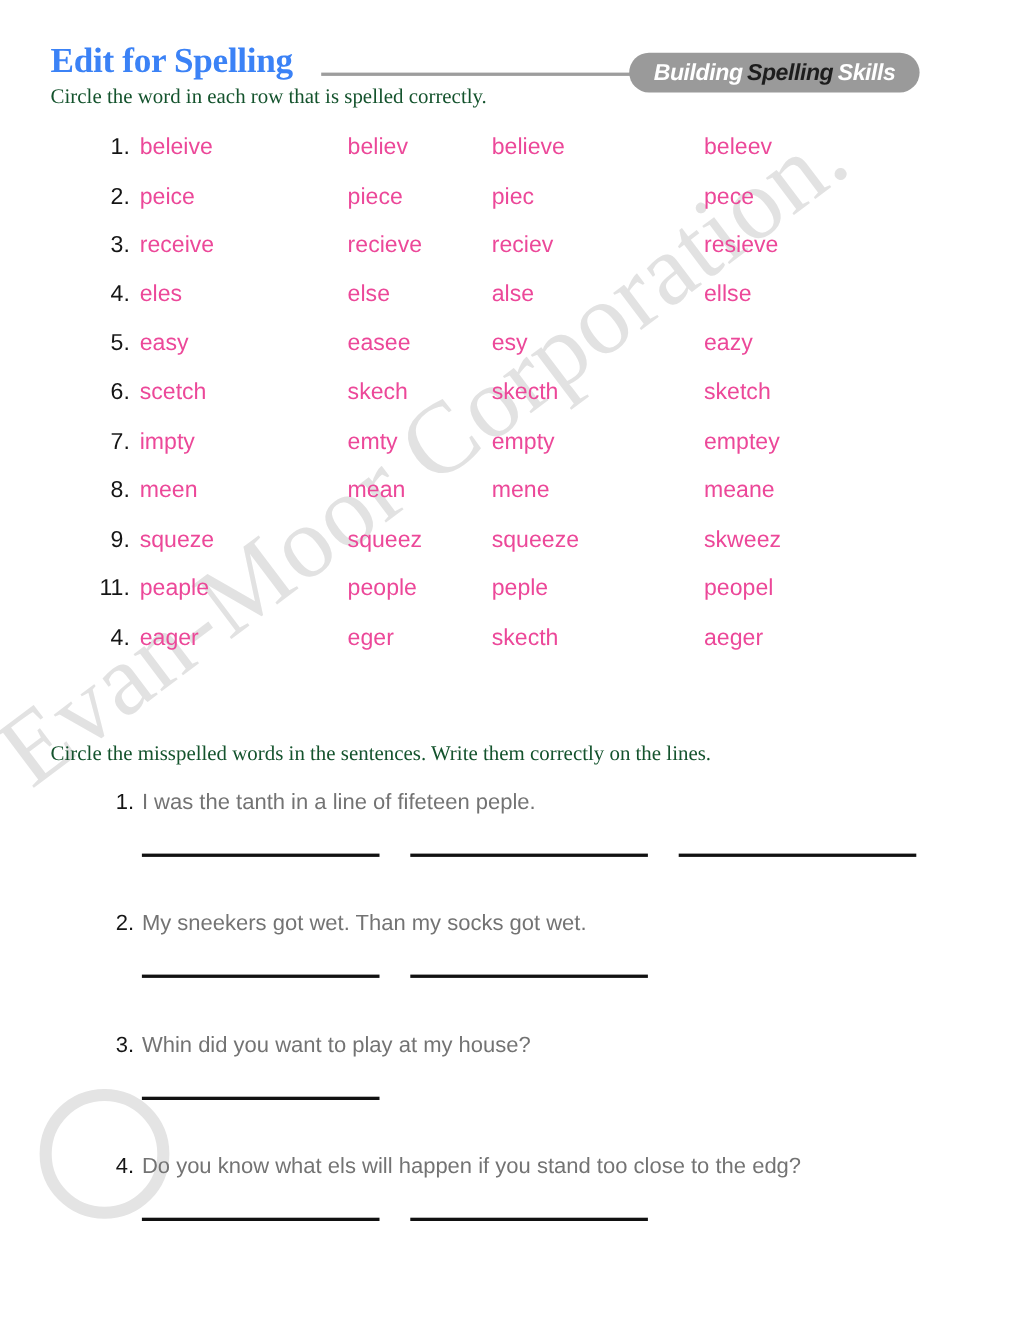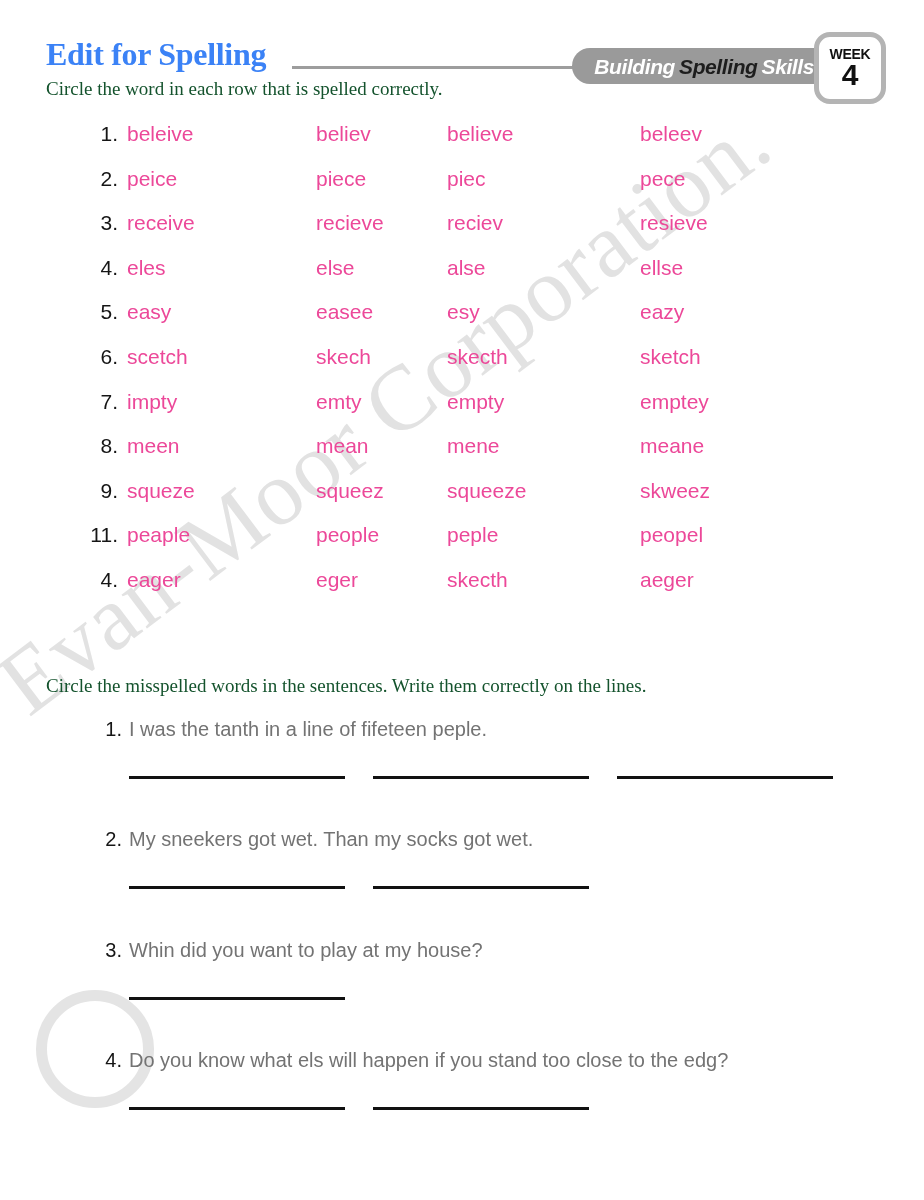"WEEK" div.week-badge { html: <div> <div>WEEK</div> <div>4</div> </div> -> none }
